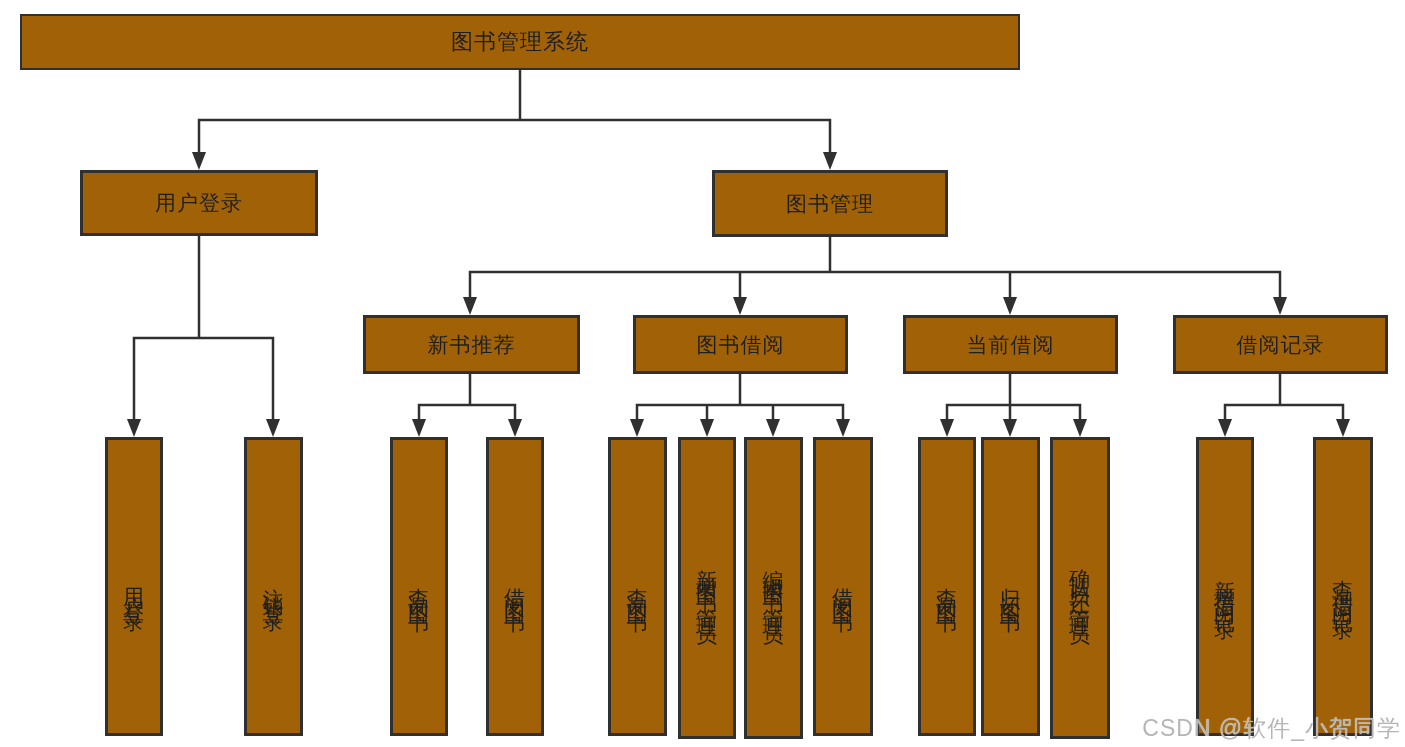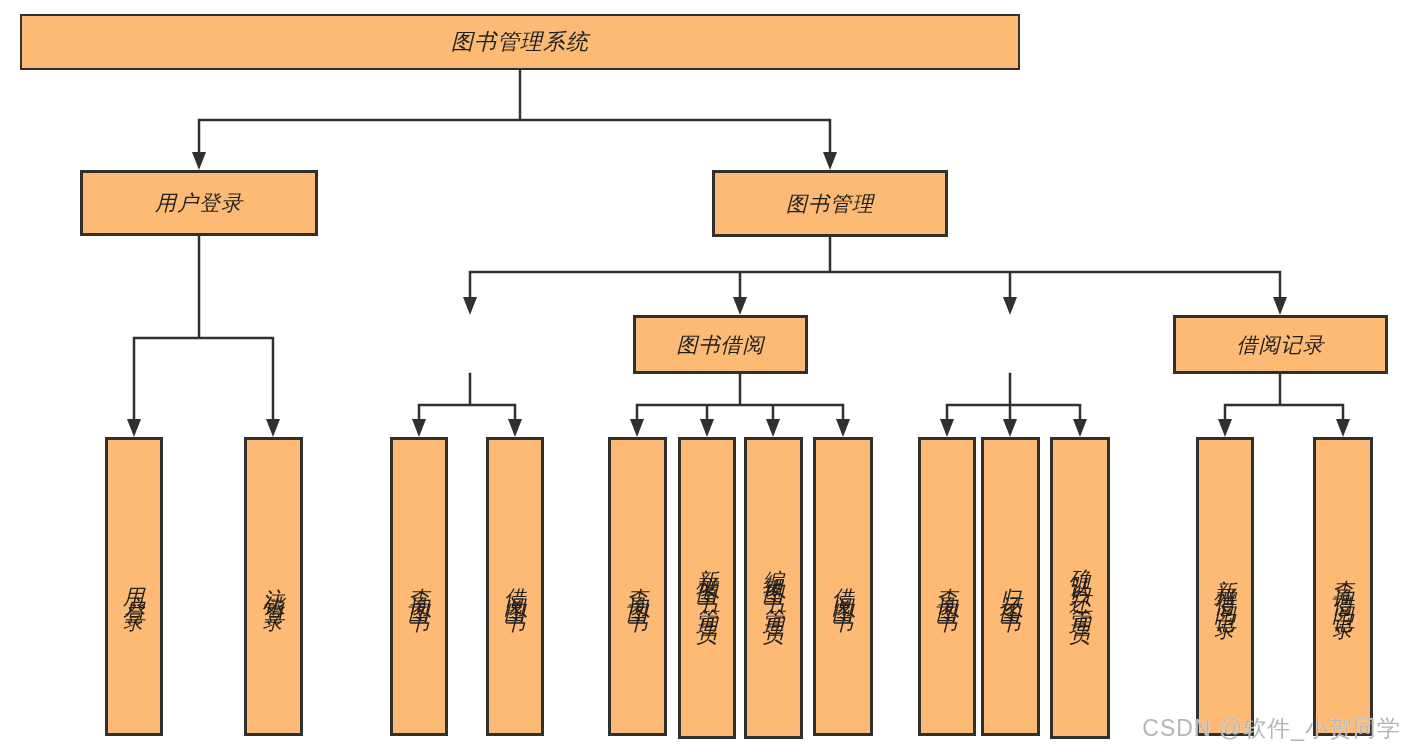"图书管理系统" .node { background: #fdba74 -> #a16207; font-style: italic -> none }
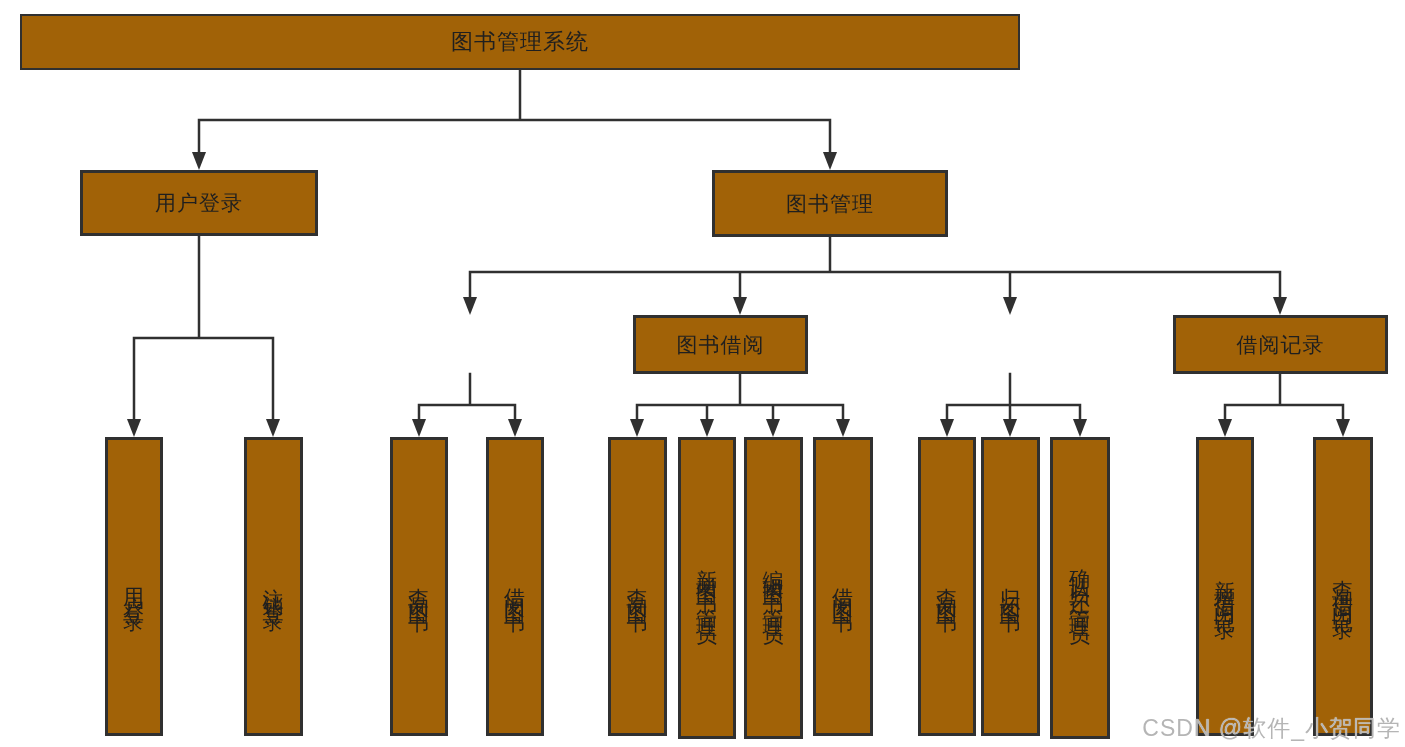"新书推荐" div.node { html: none -> <div>新书推荐</div> }
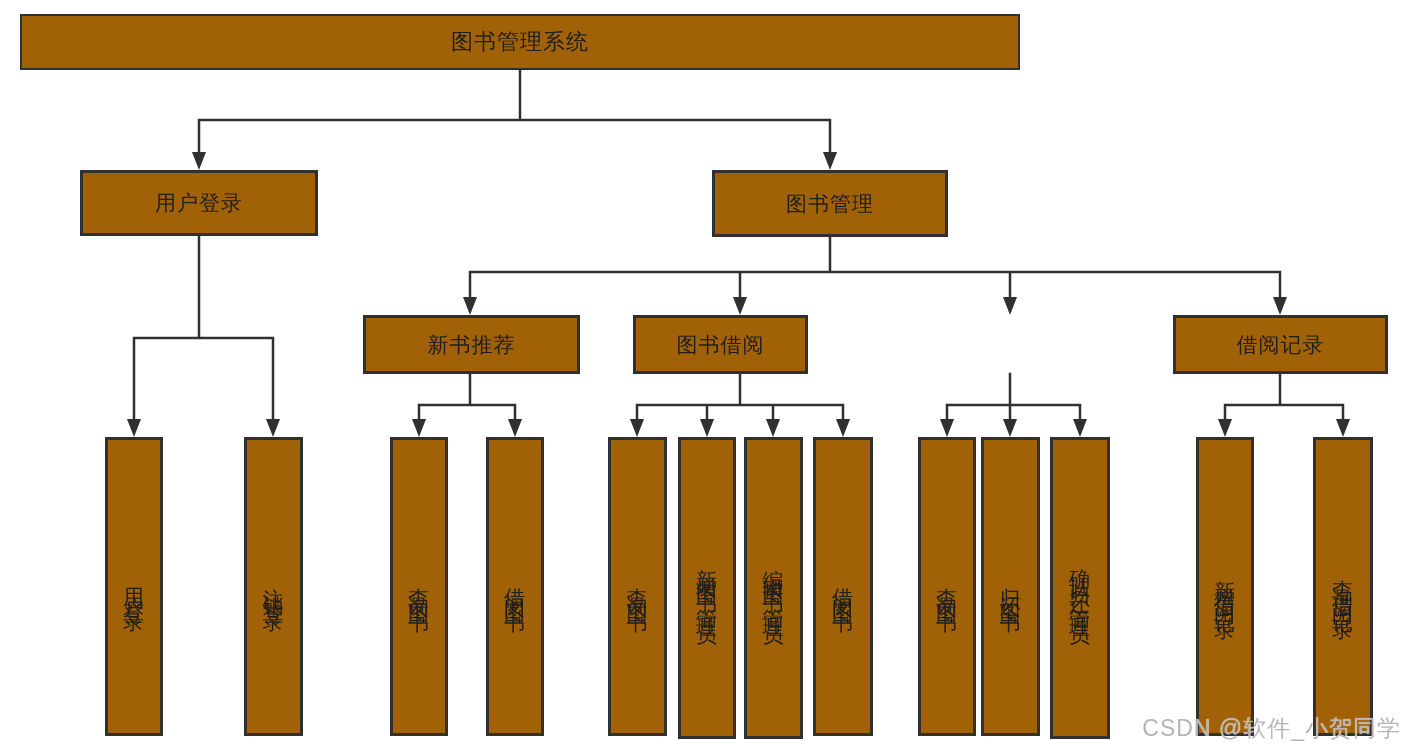"图书借阅" div.node { width: 175px -> 215px }
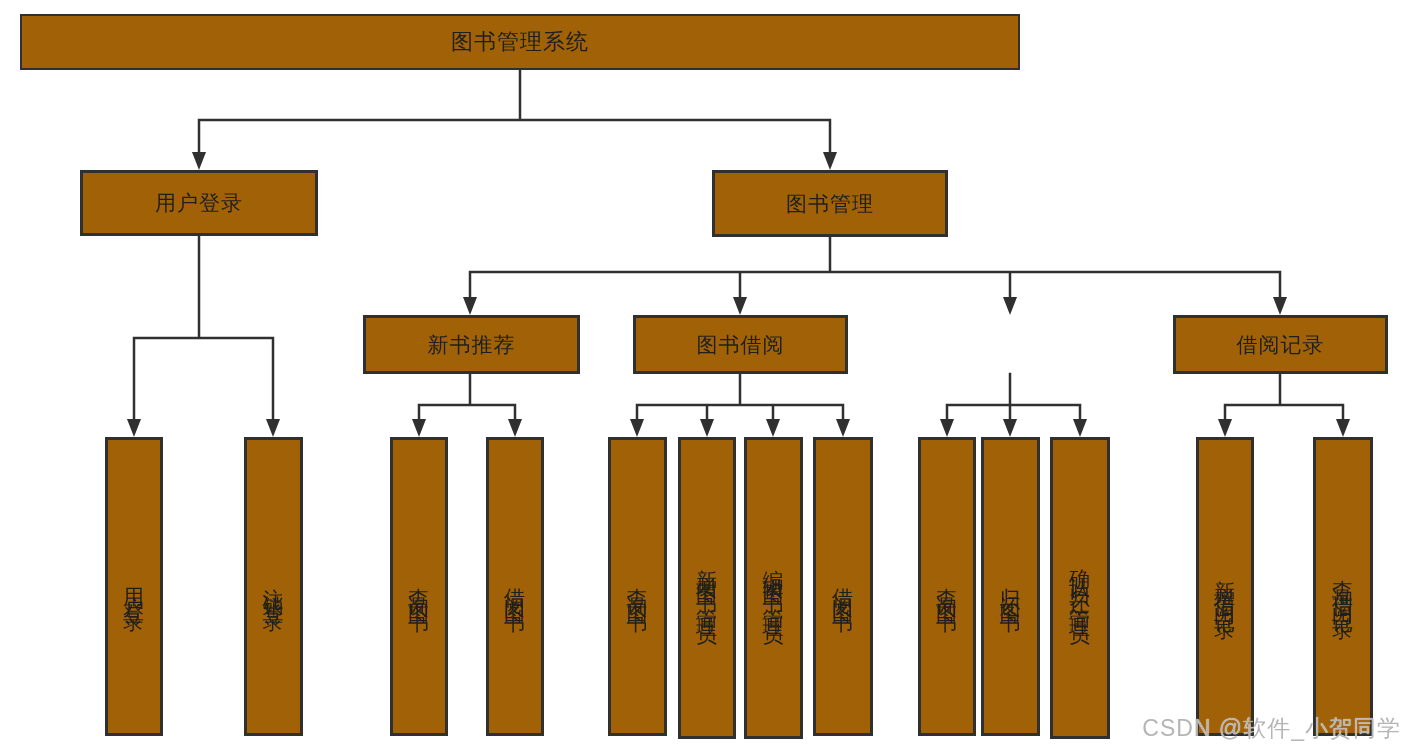"当前借阅" div.node { html: none -> <div>当前借阅</div> }
